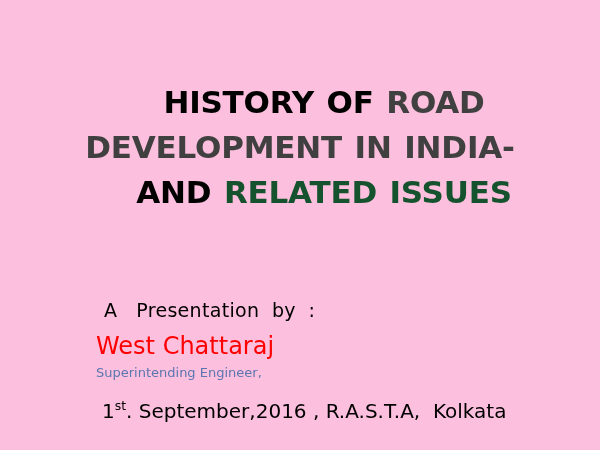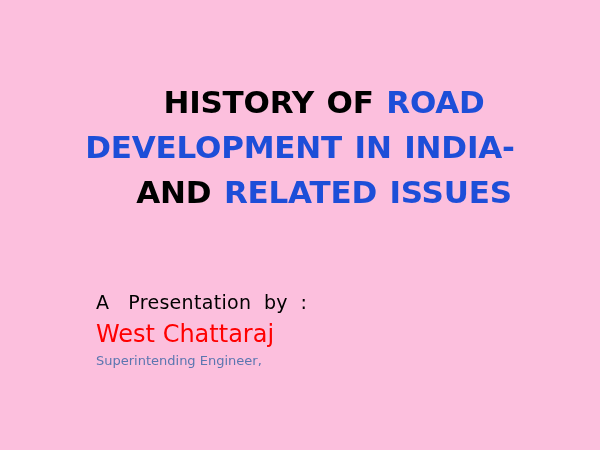"ROAD DEVELOPMENT IN INDIA-" .seg-red { color: #1d4ed8 -> #404040 }
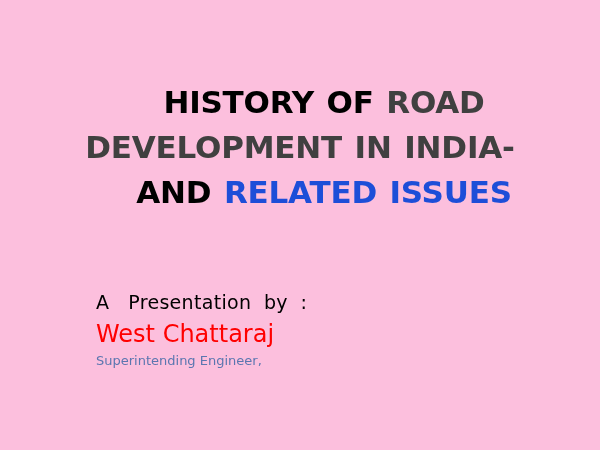"RELATED ISSUES" .seg-blue { color: #1d4ed8 -> #14532d }
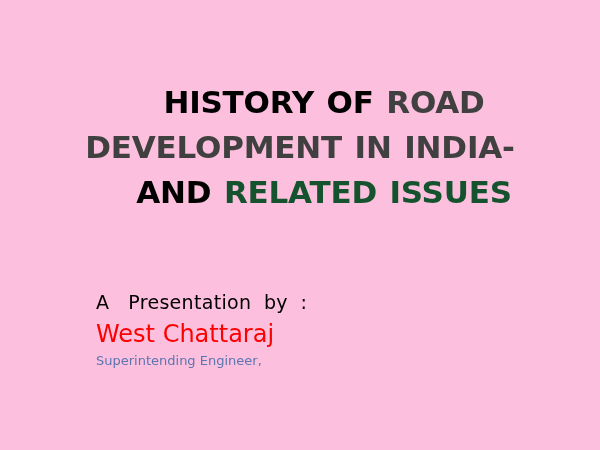"A Presentation by :" .line-presentation { margin: 0 -> 8px }
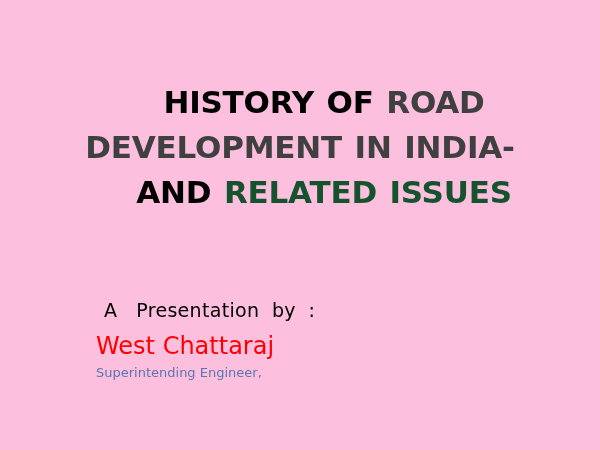"1st. September,2016 , R.A.S.T.A, Kolkata" p.line-venue { html: none -> <p><span>1</span><span>st</span><span>. September,2016 , R.A.S.T.A, Kolkata</span></p> }
